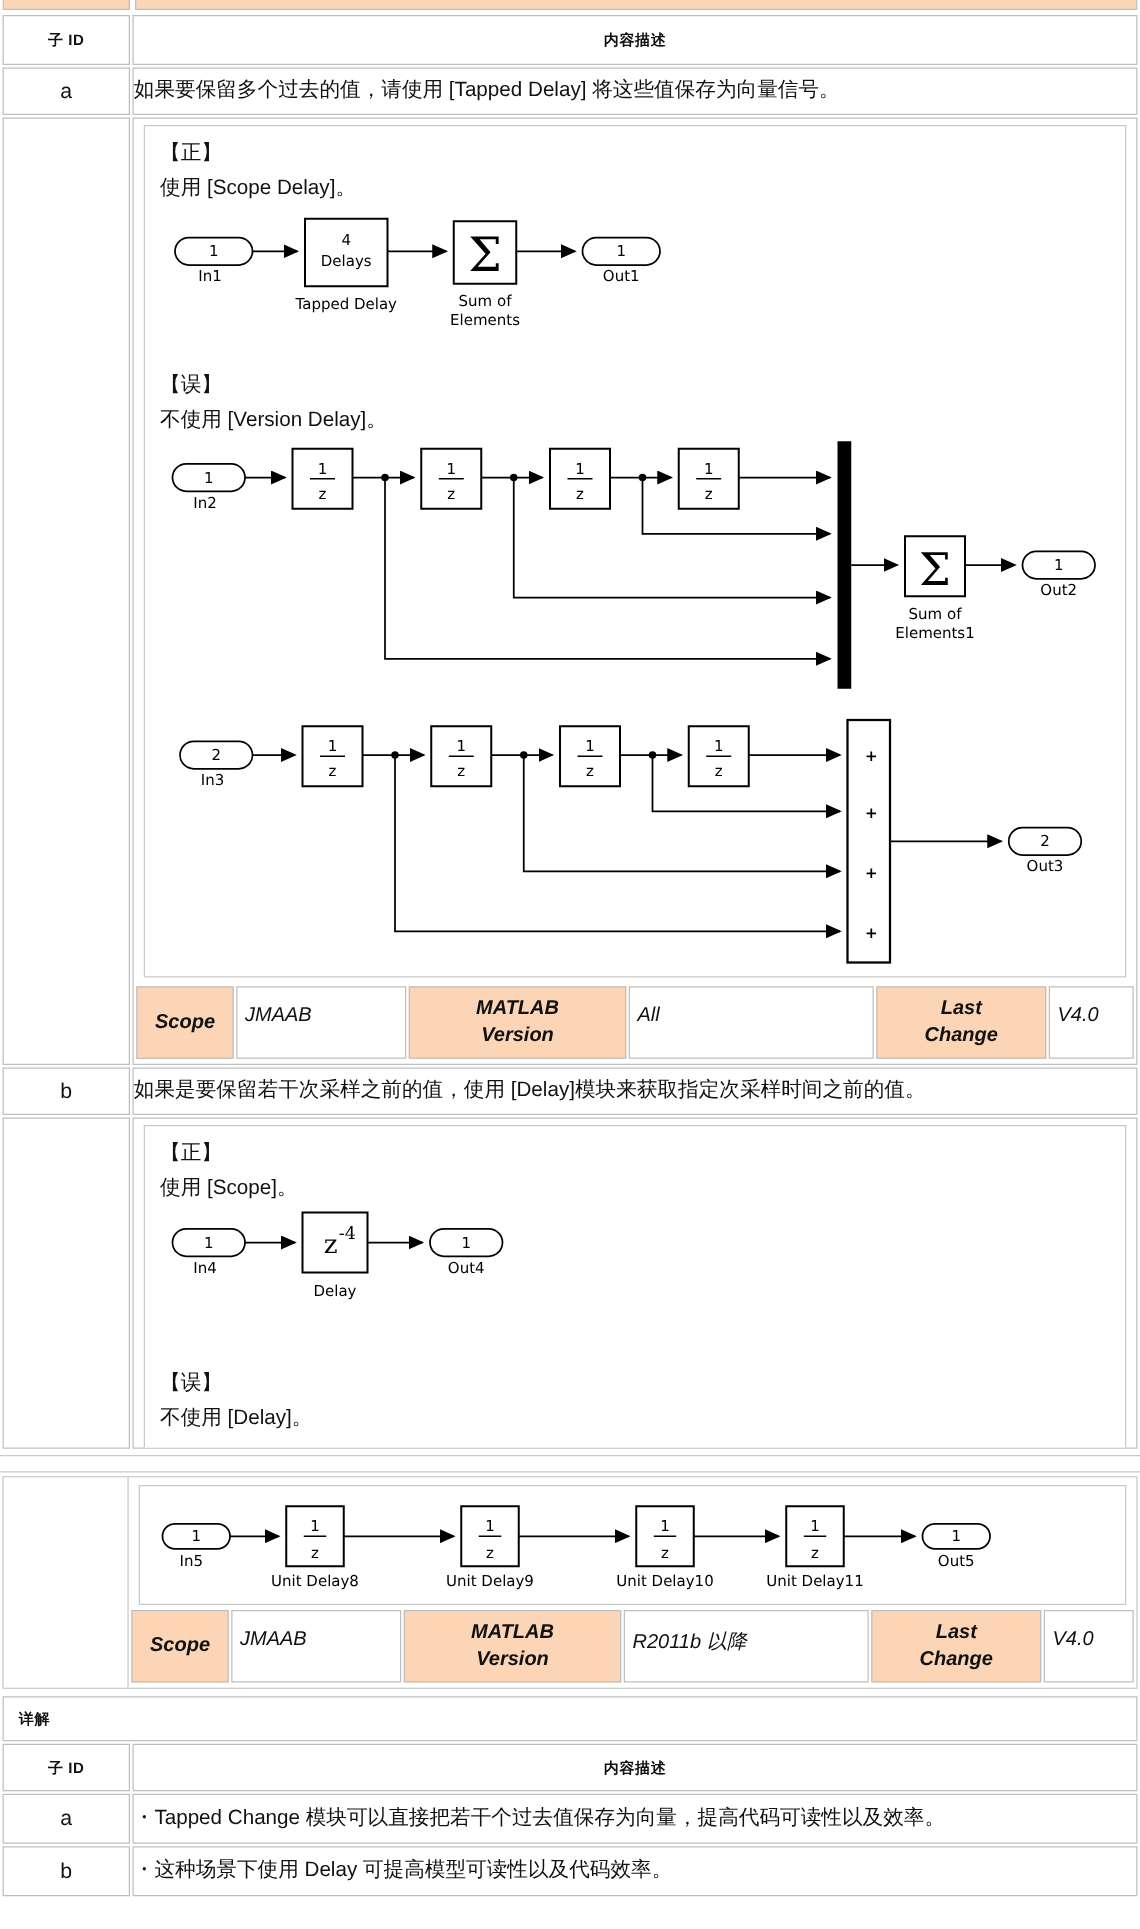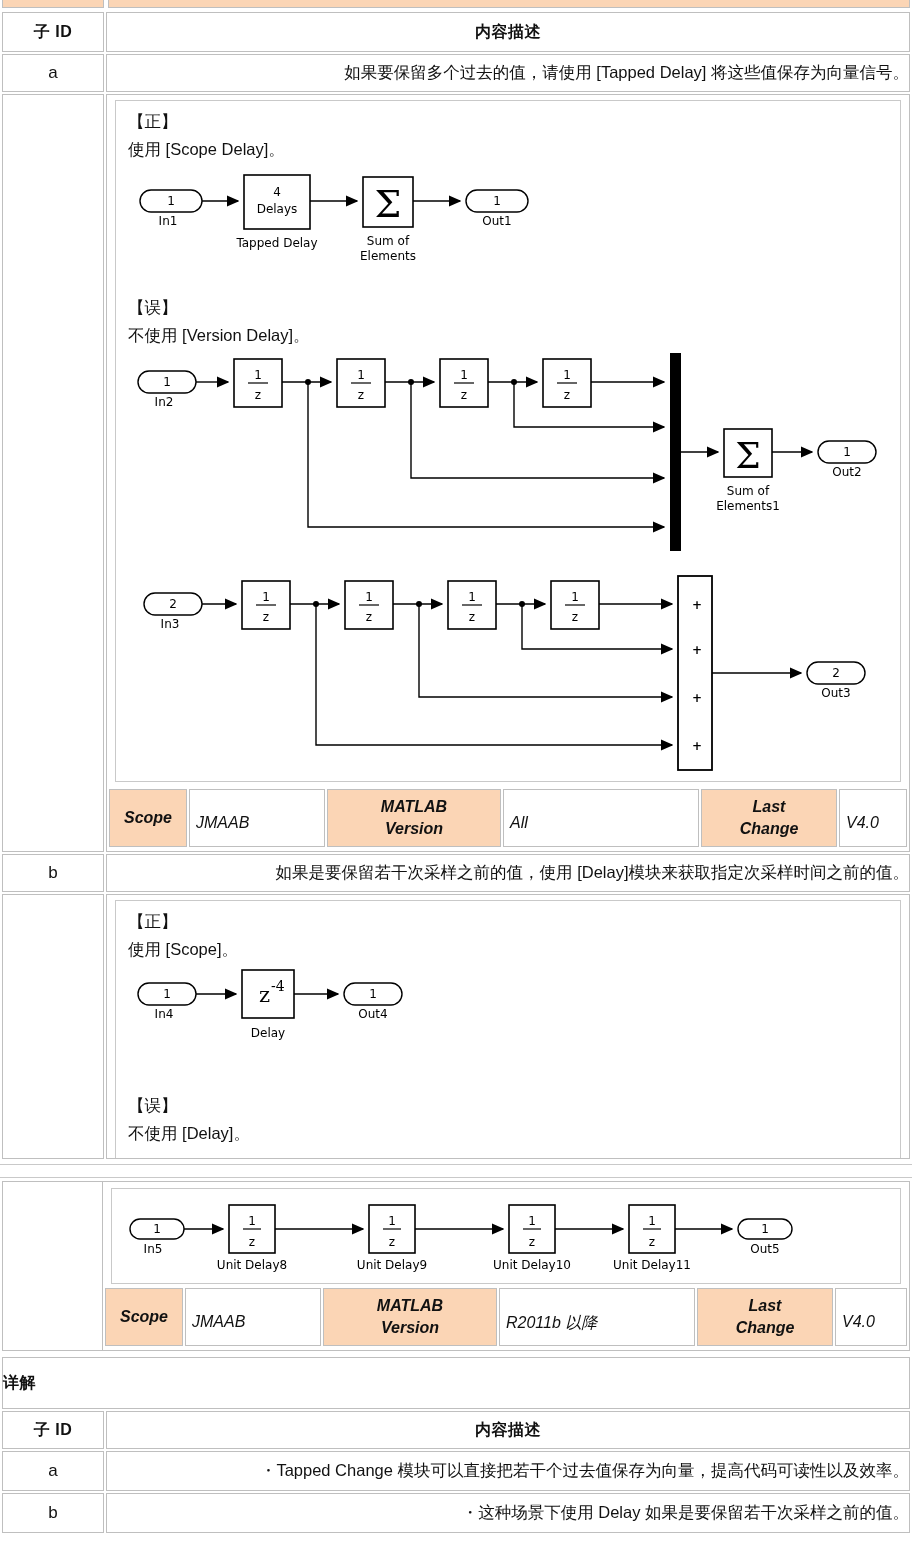"子 ID" .hdr { font-size: 16px -> 12px }
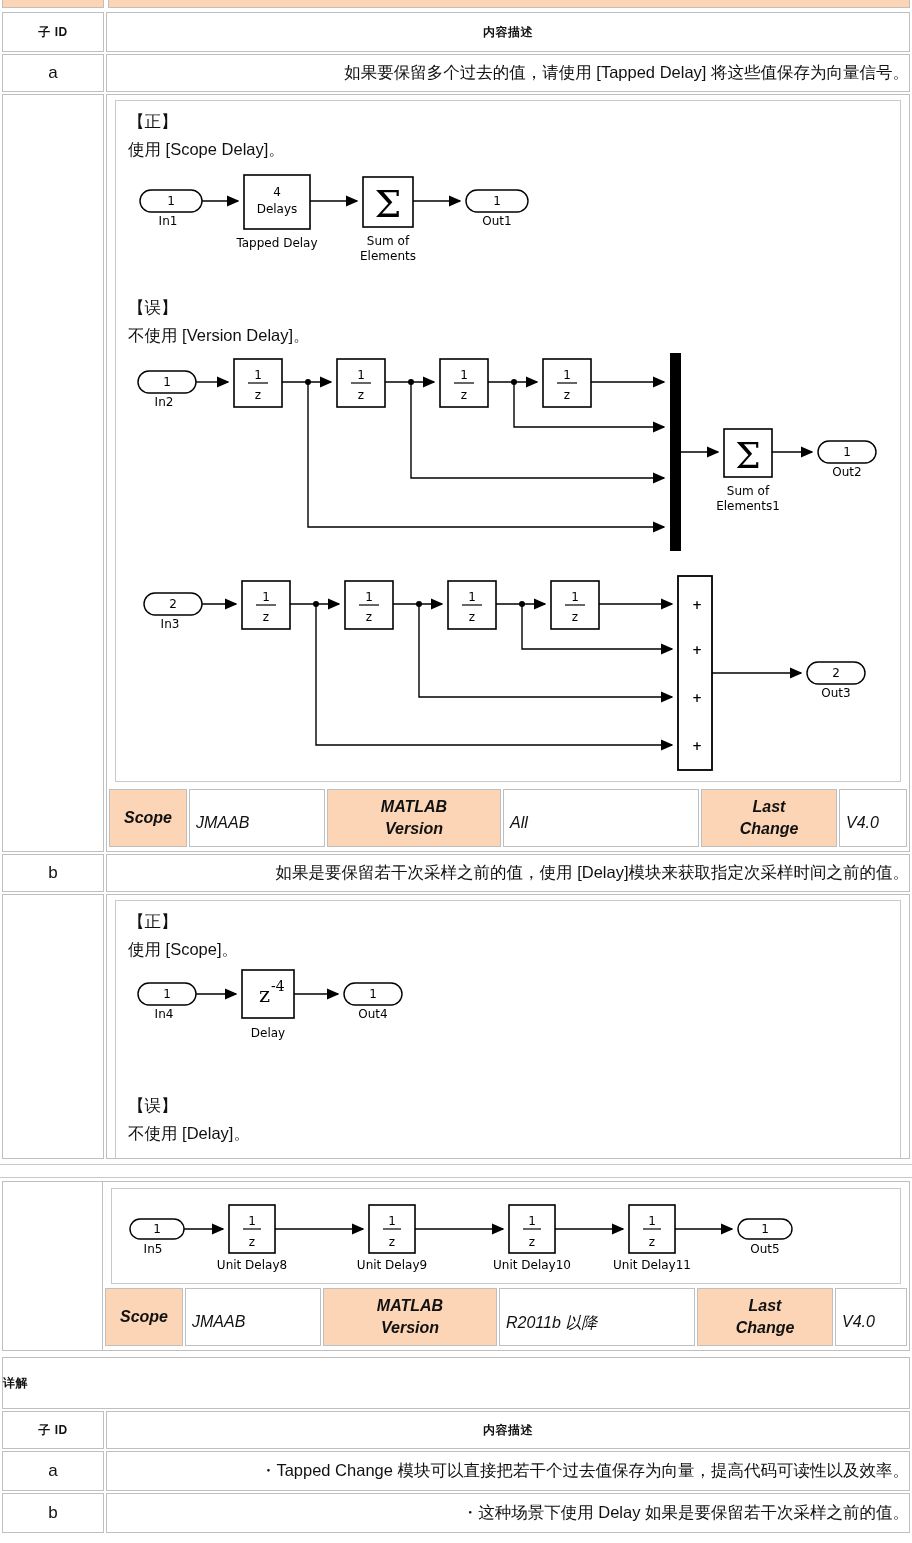"如果要保留多个过去的值，请使用 [Tapped Delay]" .desc { text-align: right -> left }
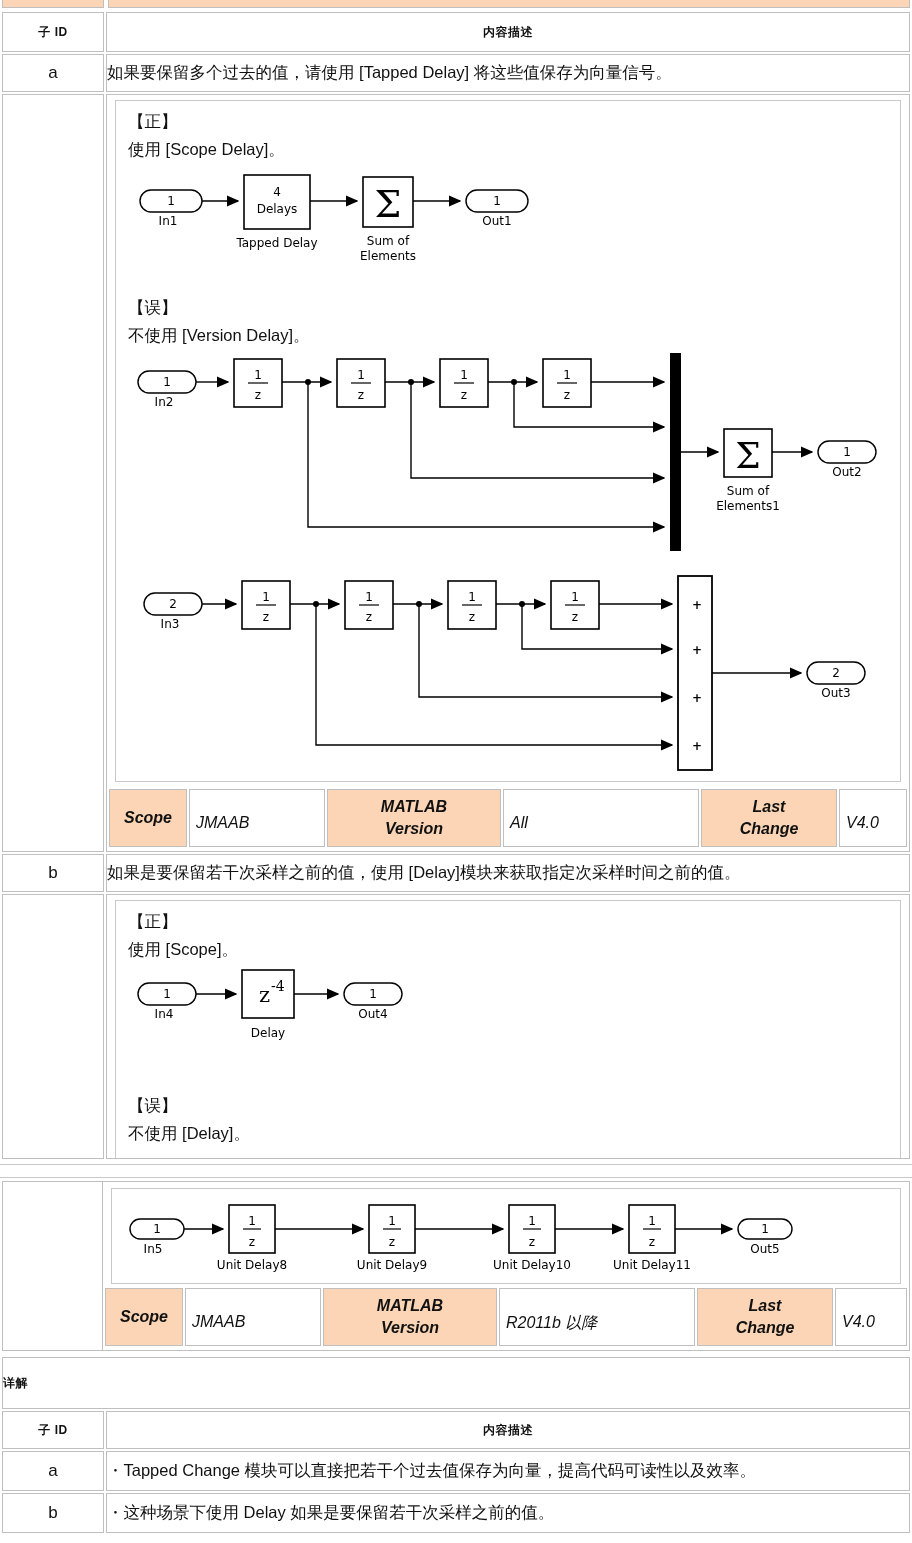"JMAAB" .scope td.v { padding-top: 24px -> 14px }
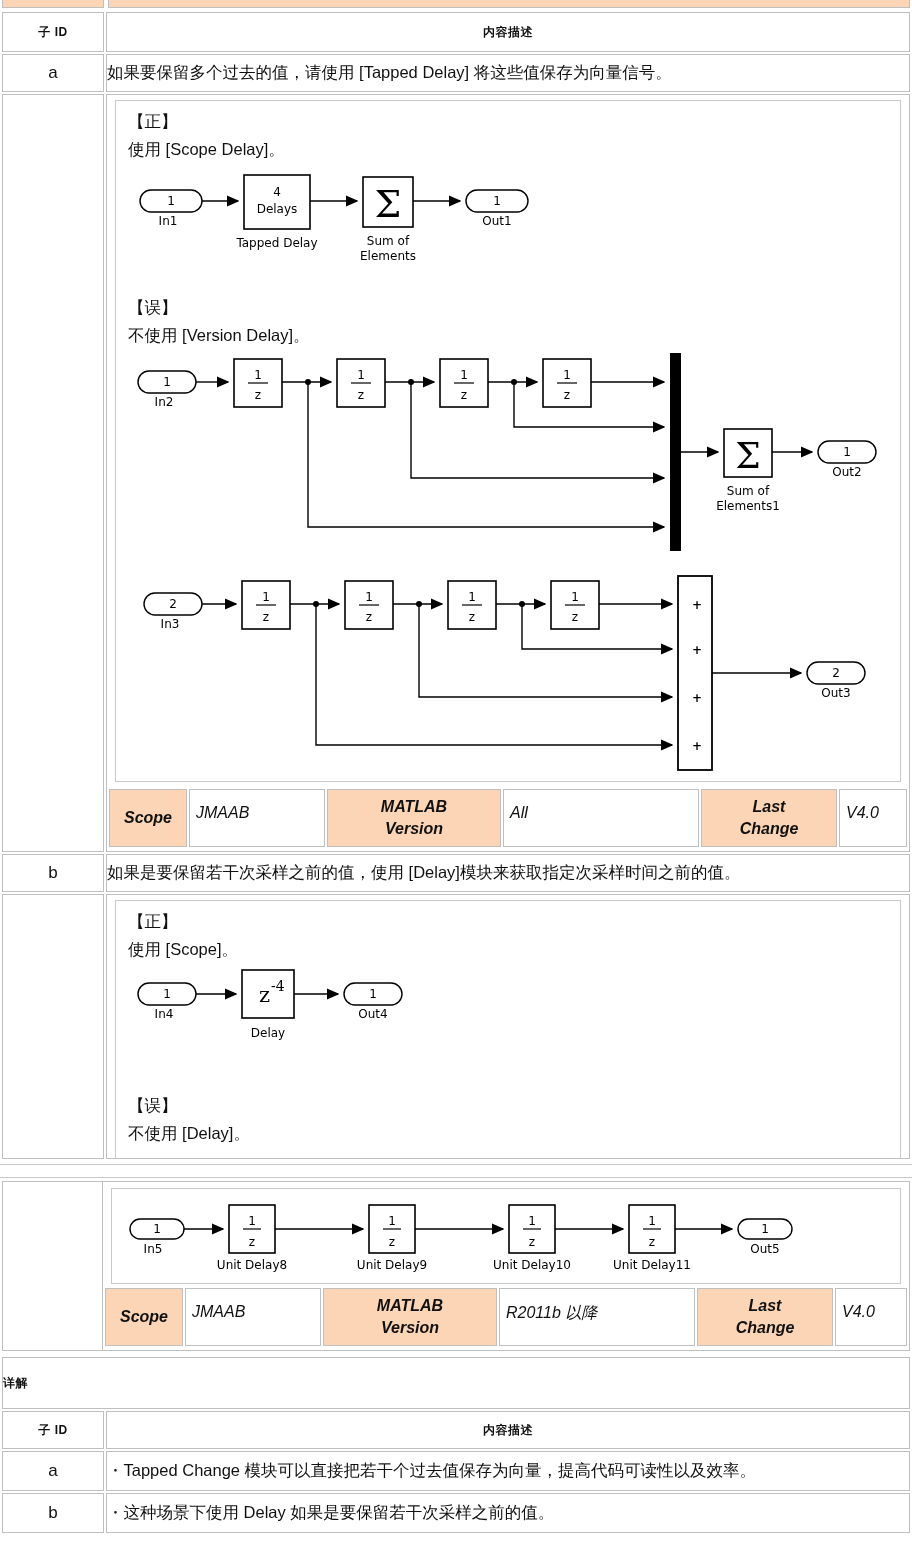"详解" td.hdr { height: 52px -> 36px; padding-left: none -> 12px }
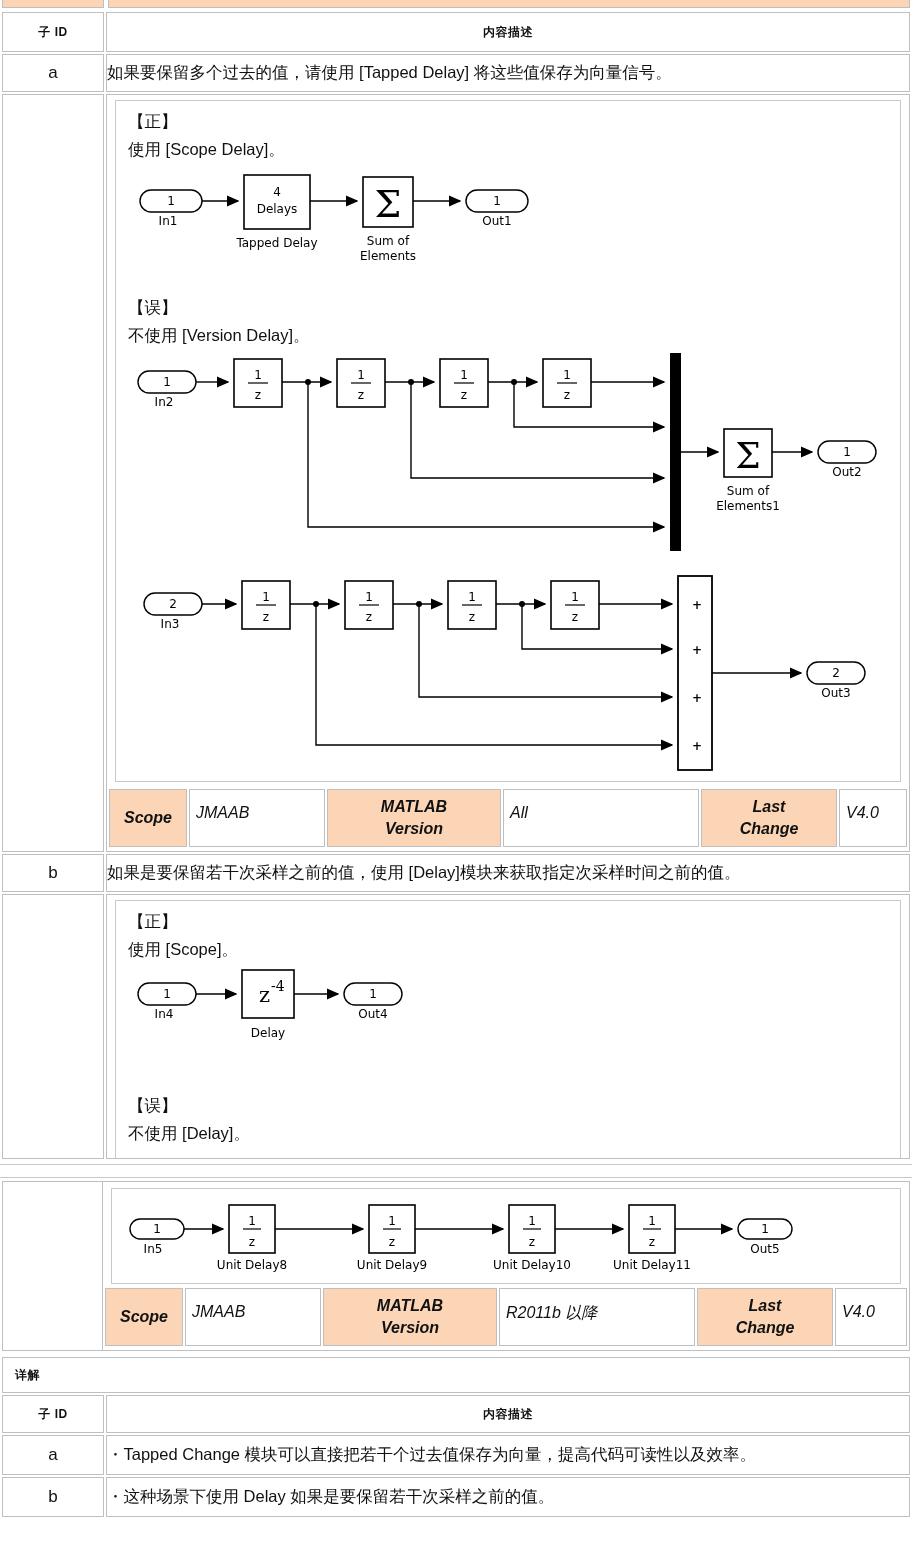"・这种场景下使用 Delay 如果是要保留若干次采样之前的值。" td.desc { text: 如果是要保留若干次采样之前的值 -> 可提高模型可读性以及代码效率 }
